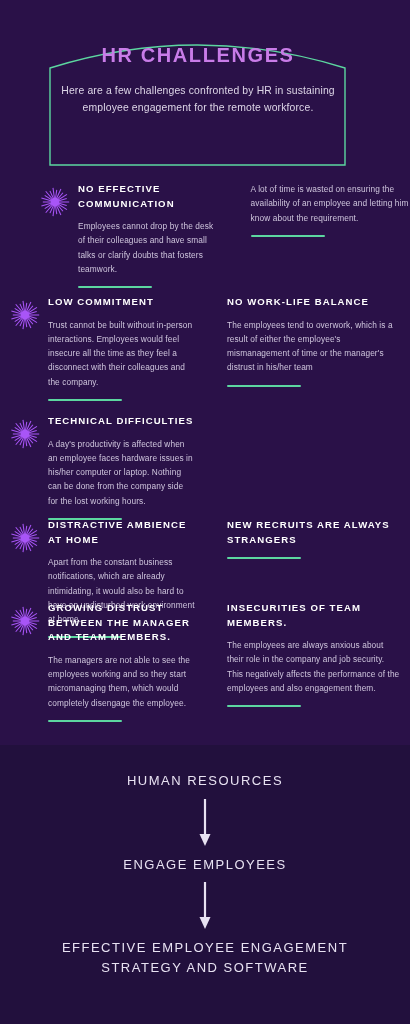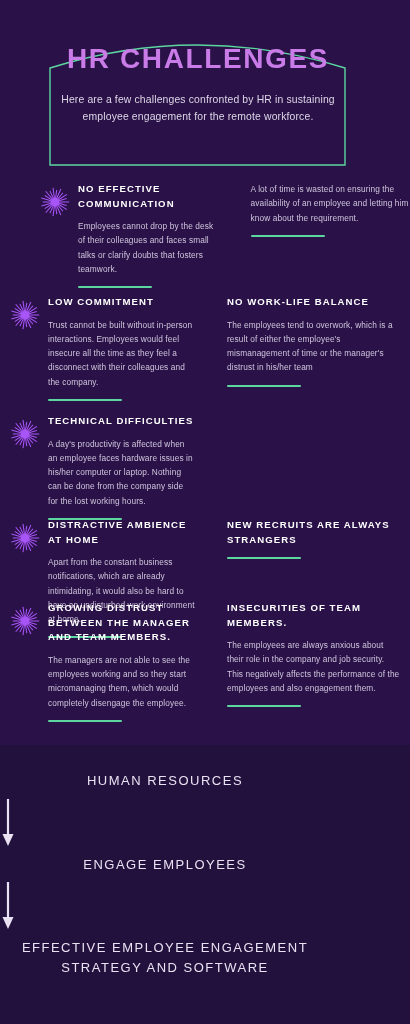"HR CHALLENGES" .hr-title { font-size: 28px -> 20px }
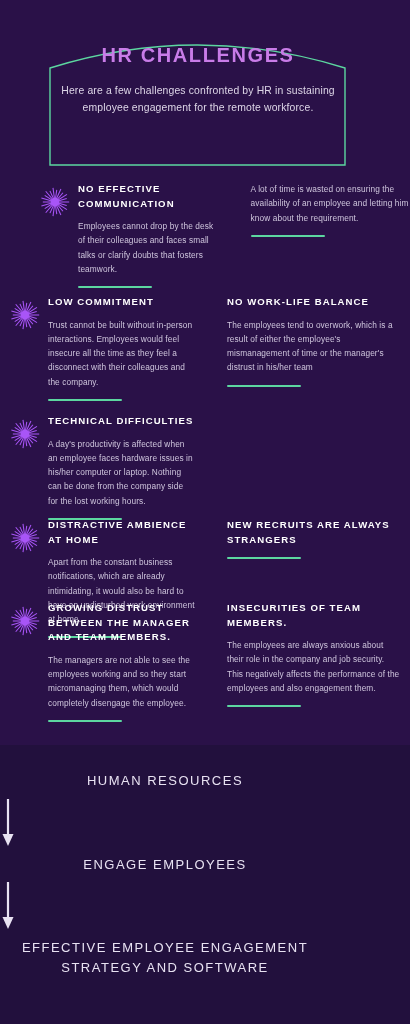"Employees cannot drop by the" div.c-body { text: faces -> have }
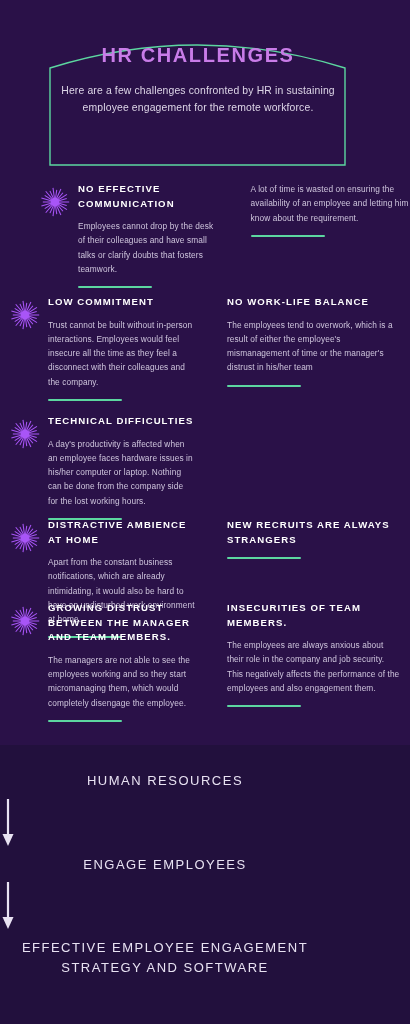"HUMAN RESOURCES" .flow { align-items: none -> center }
